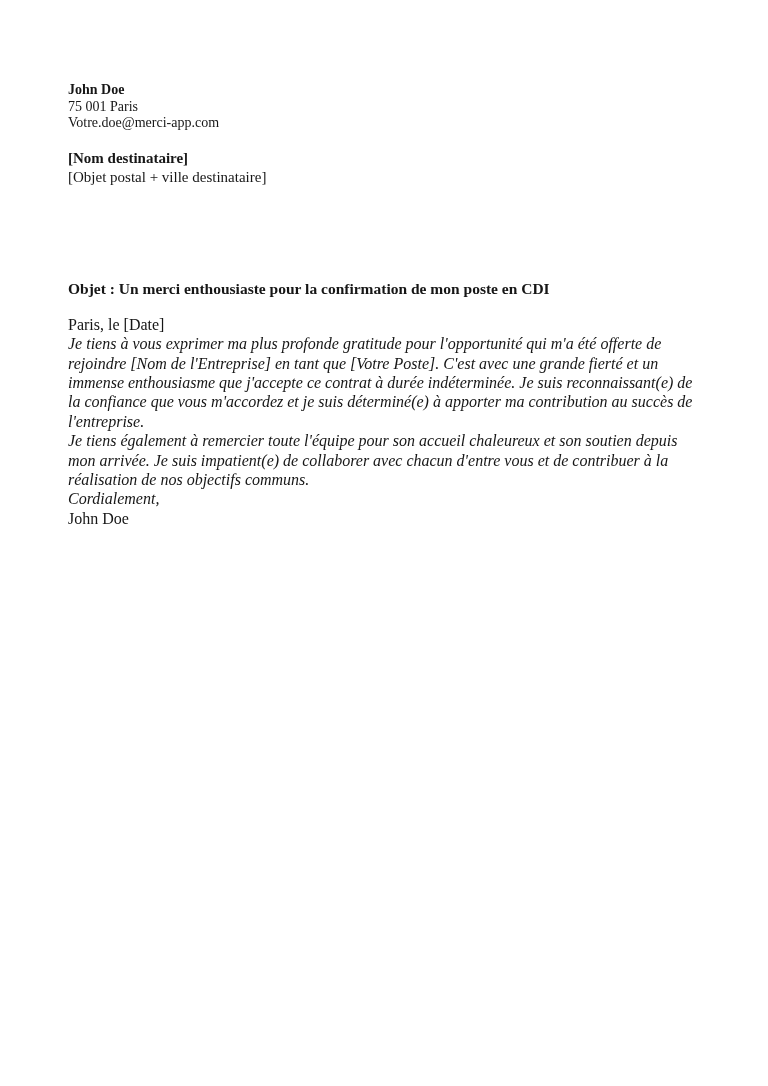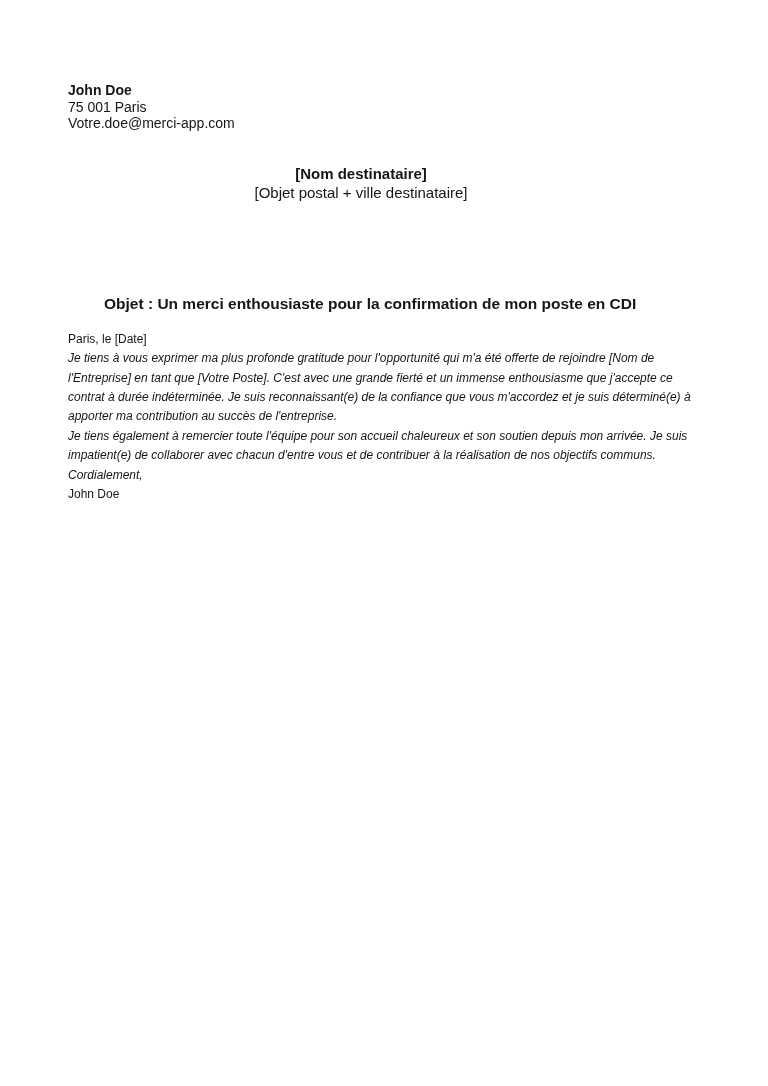"John Doe" .page { font-family: Liberation Sans, sans-serif -> Liberation Serif, serif }
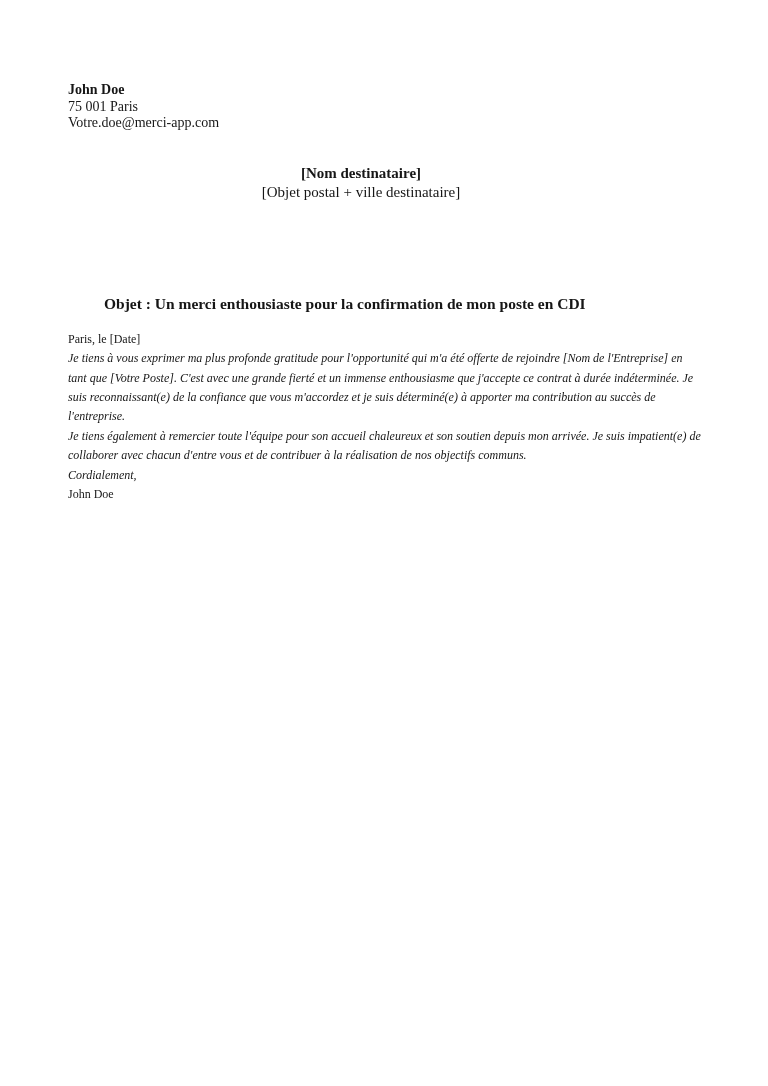"[Nom destinataire]" .recipient { margin-top: 32px -> 17px; text-align: center -> left }
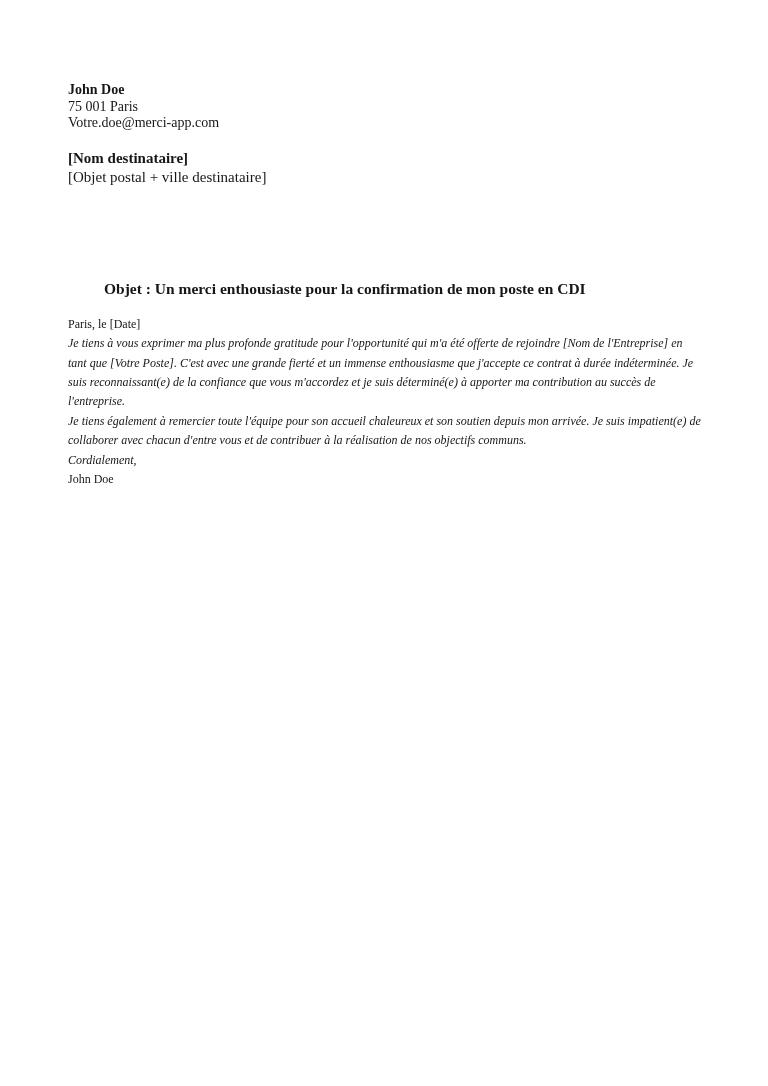"Objet : Un merci enthousiaste" .subject { margin-left: 36px -> none }
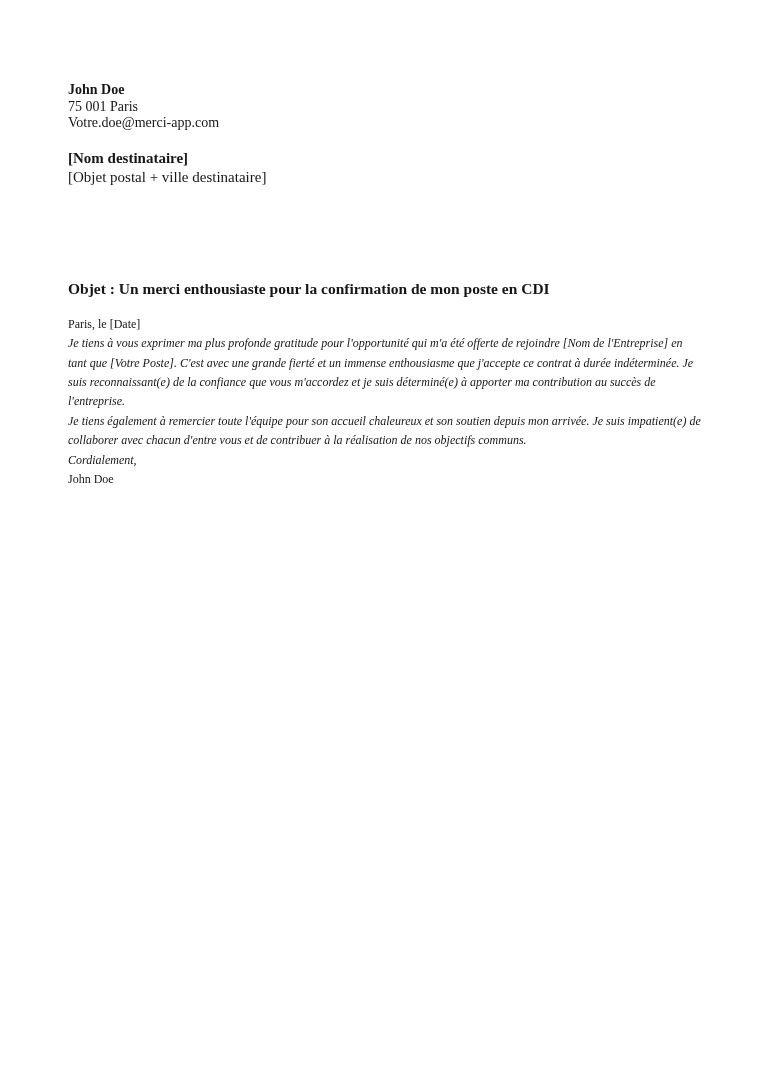"Paris, le [Date]" .letter-body { font-size: 12px -> 16px }
